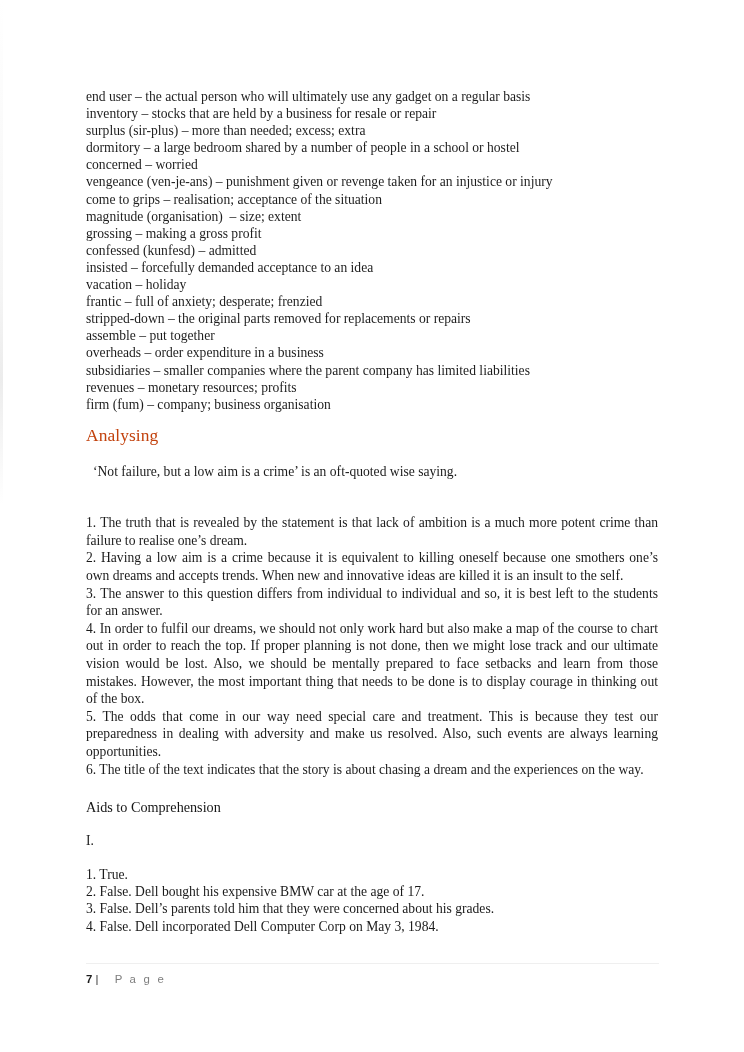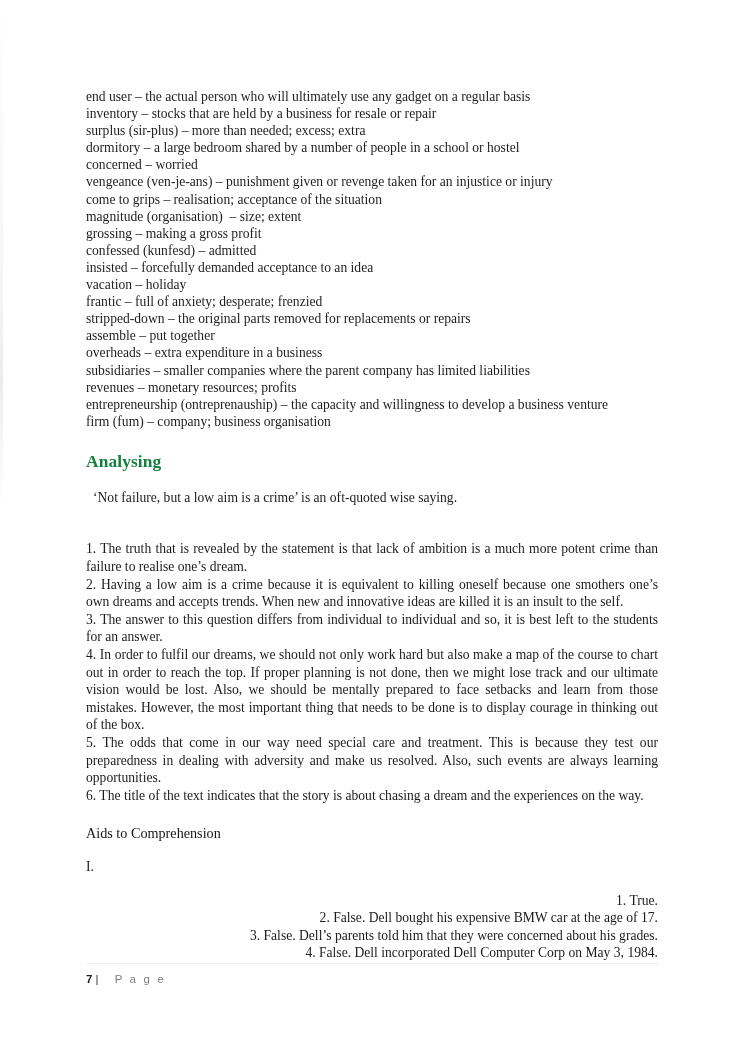"overheads – extra expenditure in" div.g-line { text: extra -> order }
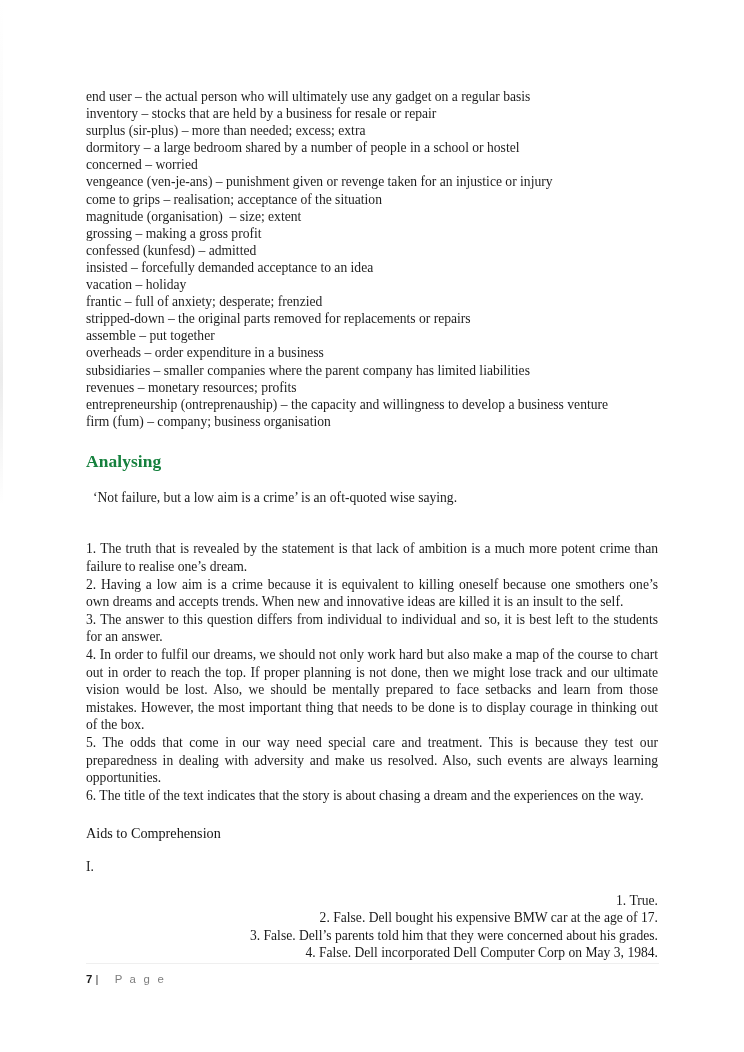"entrepreneurship (ontreprenauship) – the" div.g-line { html: <div>entrepreneurship (ontreprenauship) – the capacity and willingness to develop a business venture</div> -> none }
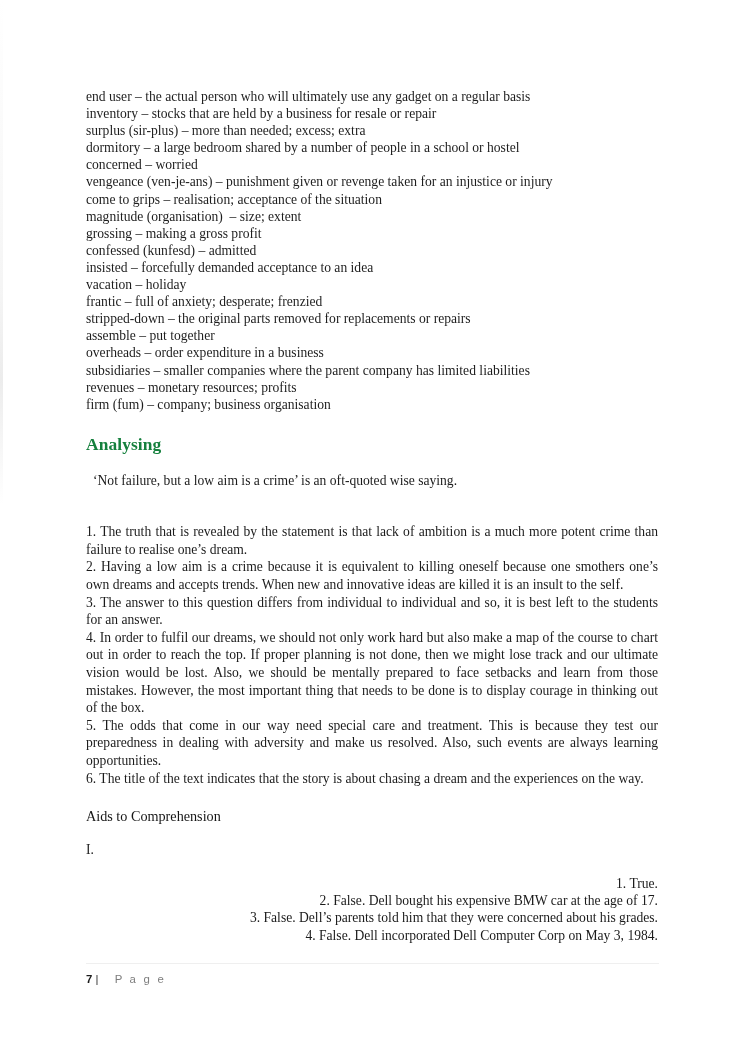"Analysing" h1.section-title { color: #15803d -> #c2410c; font-weight: bold -> normal; margin: 21px 0 0 0 -> 12px 0 0 0 }
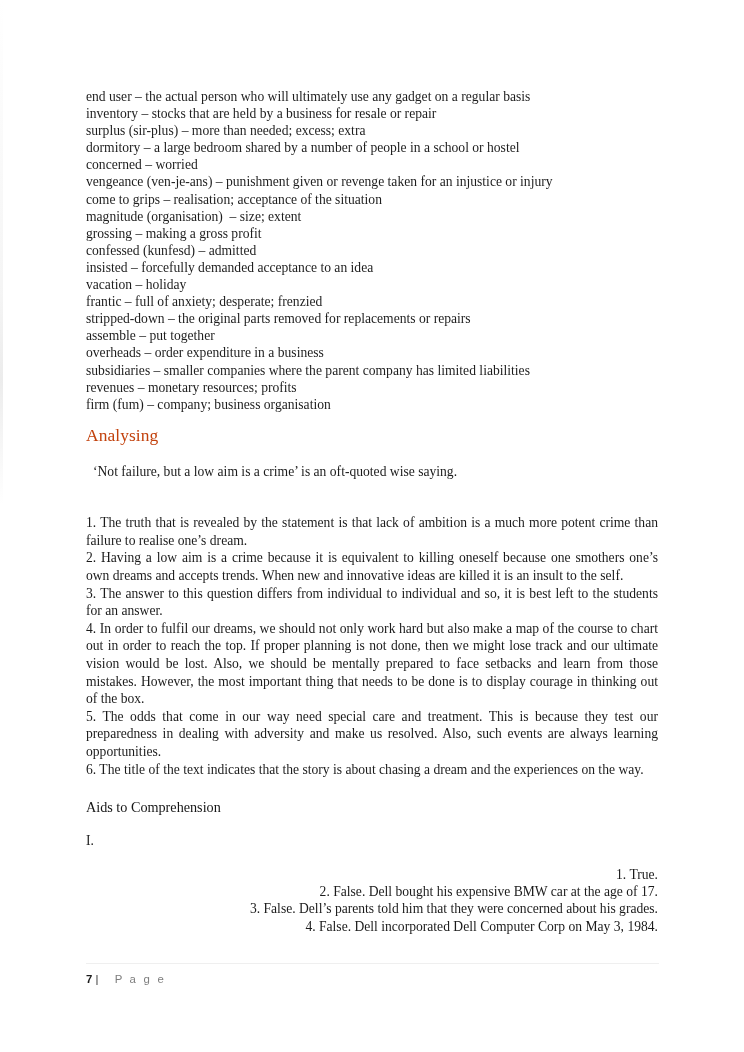"1. True." .answers .a-line { text-align: right -> none }
